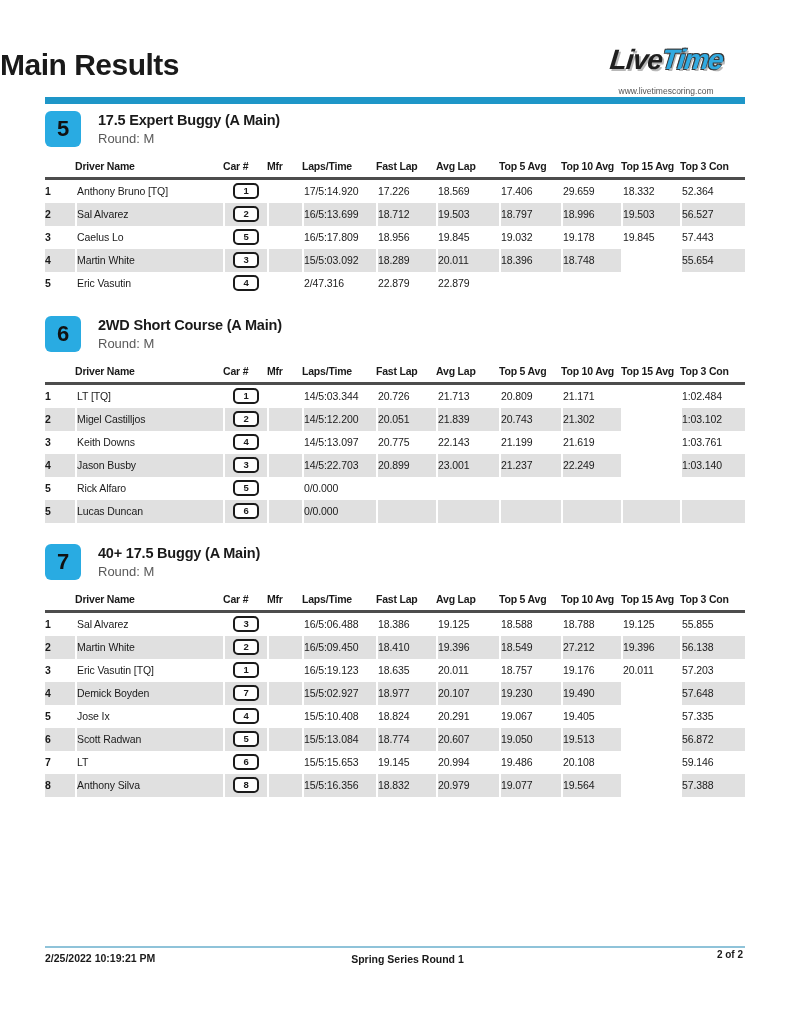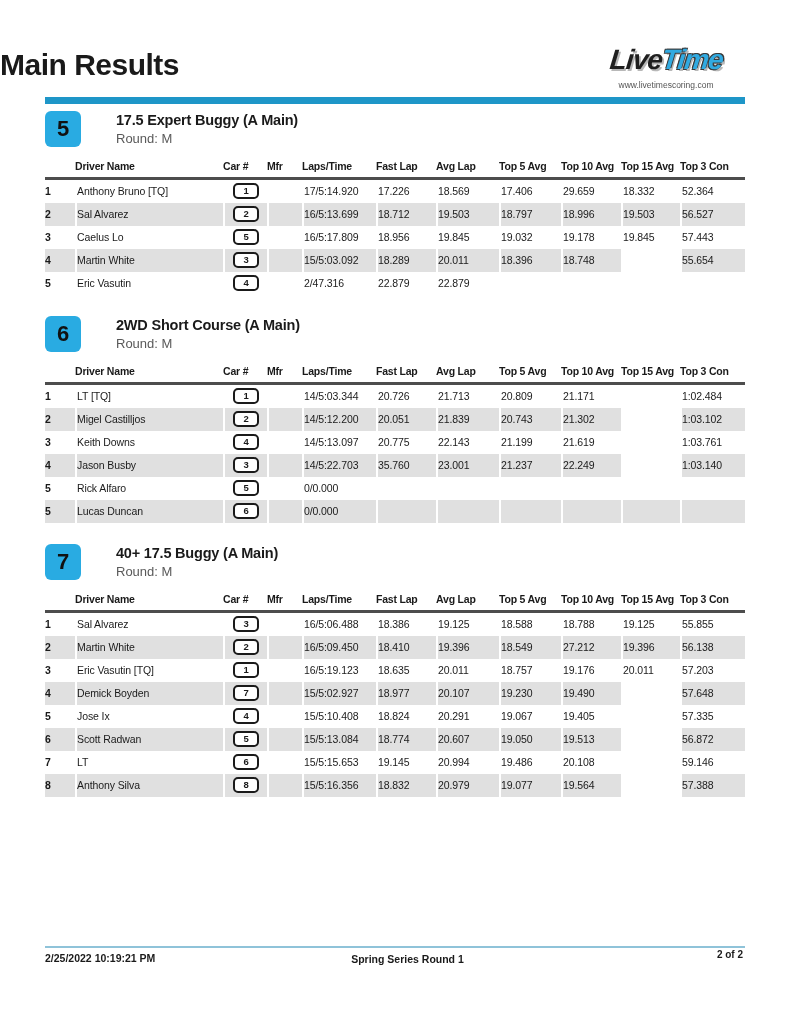"www.livetimescoring.com" .logo-url { margin-top: 4px -> 10px }
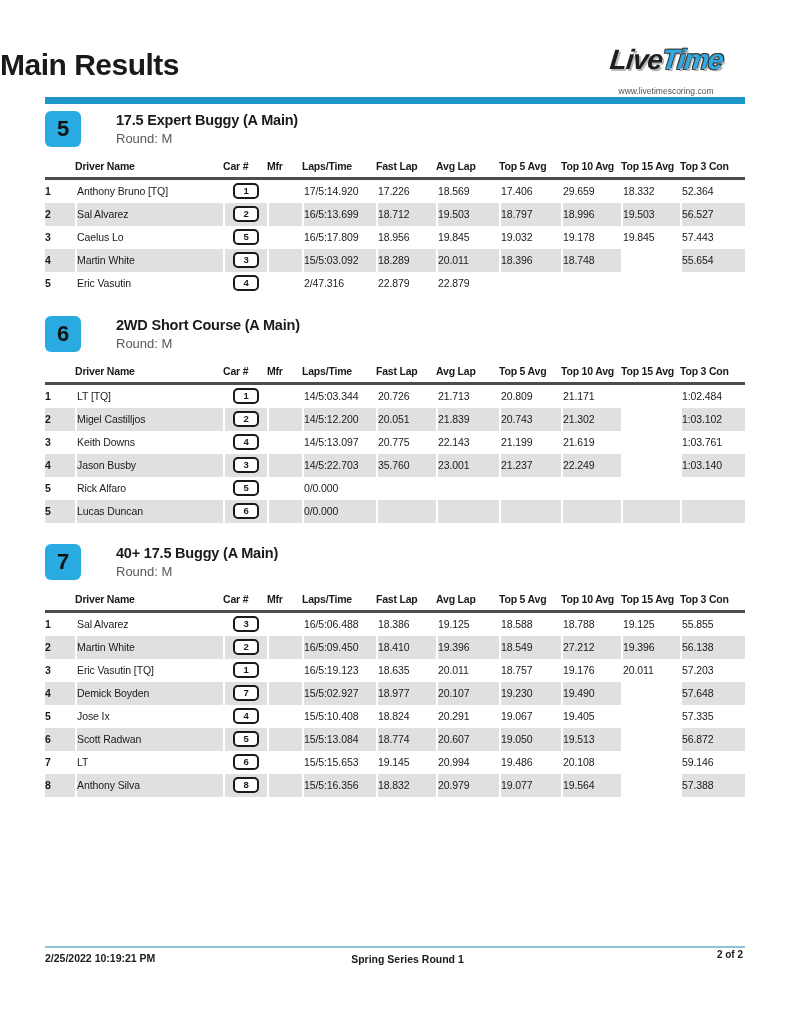"17.5 Expert Buggy (A Main)" .sec-meta { margin-left: 35px -> 17px }
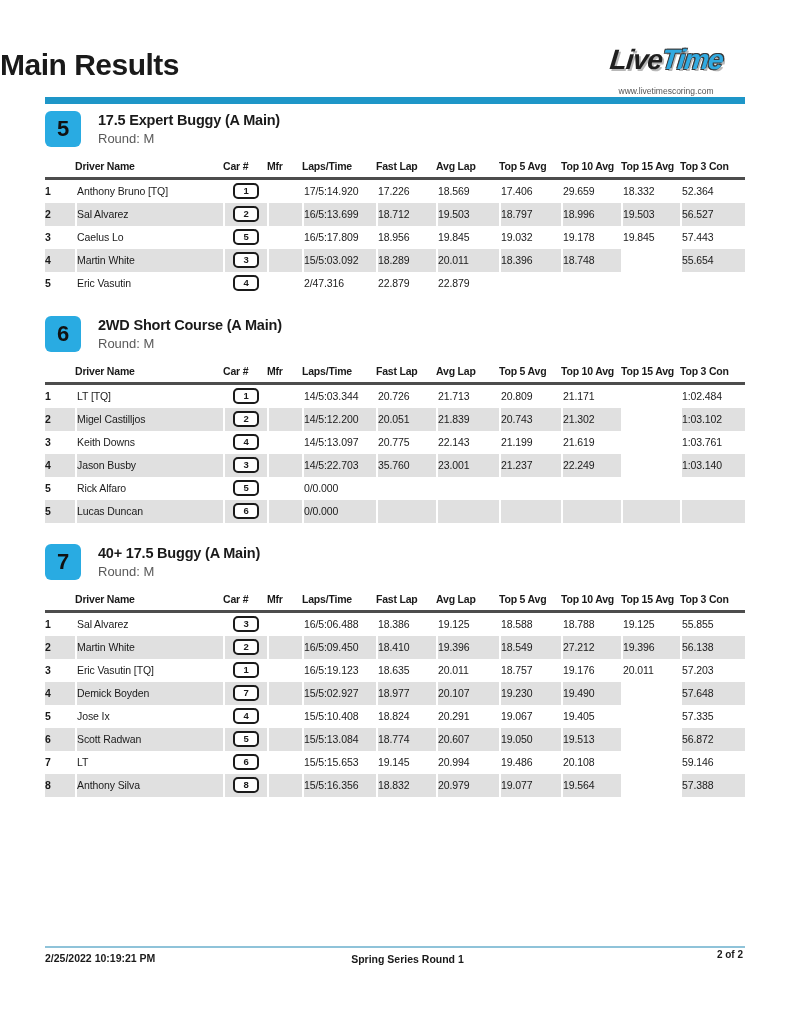"35.760" td { text: 35.760 -> 20.899 }
